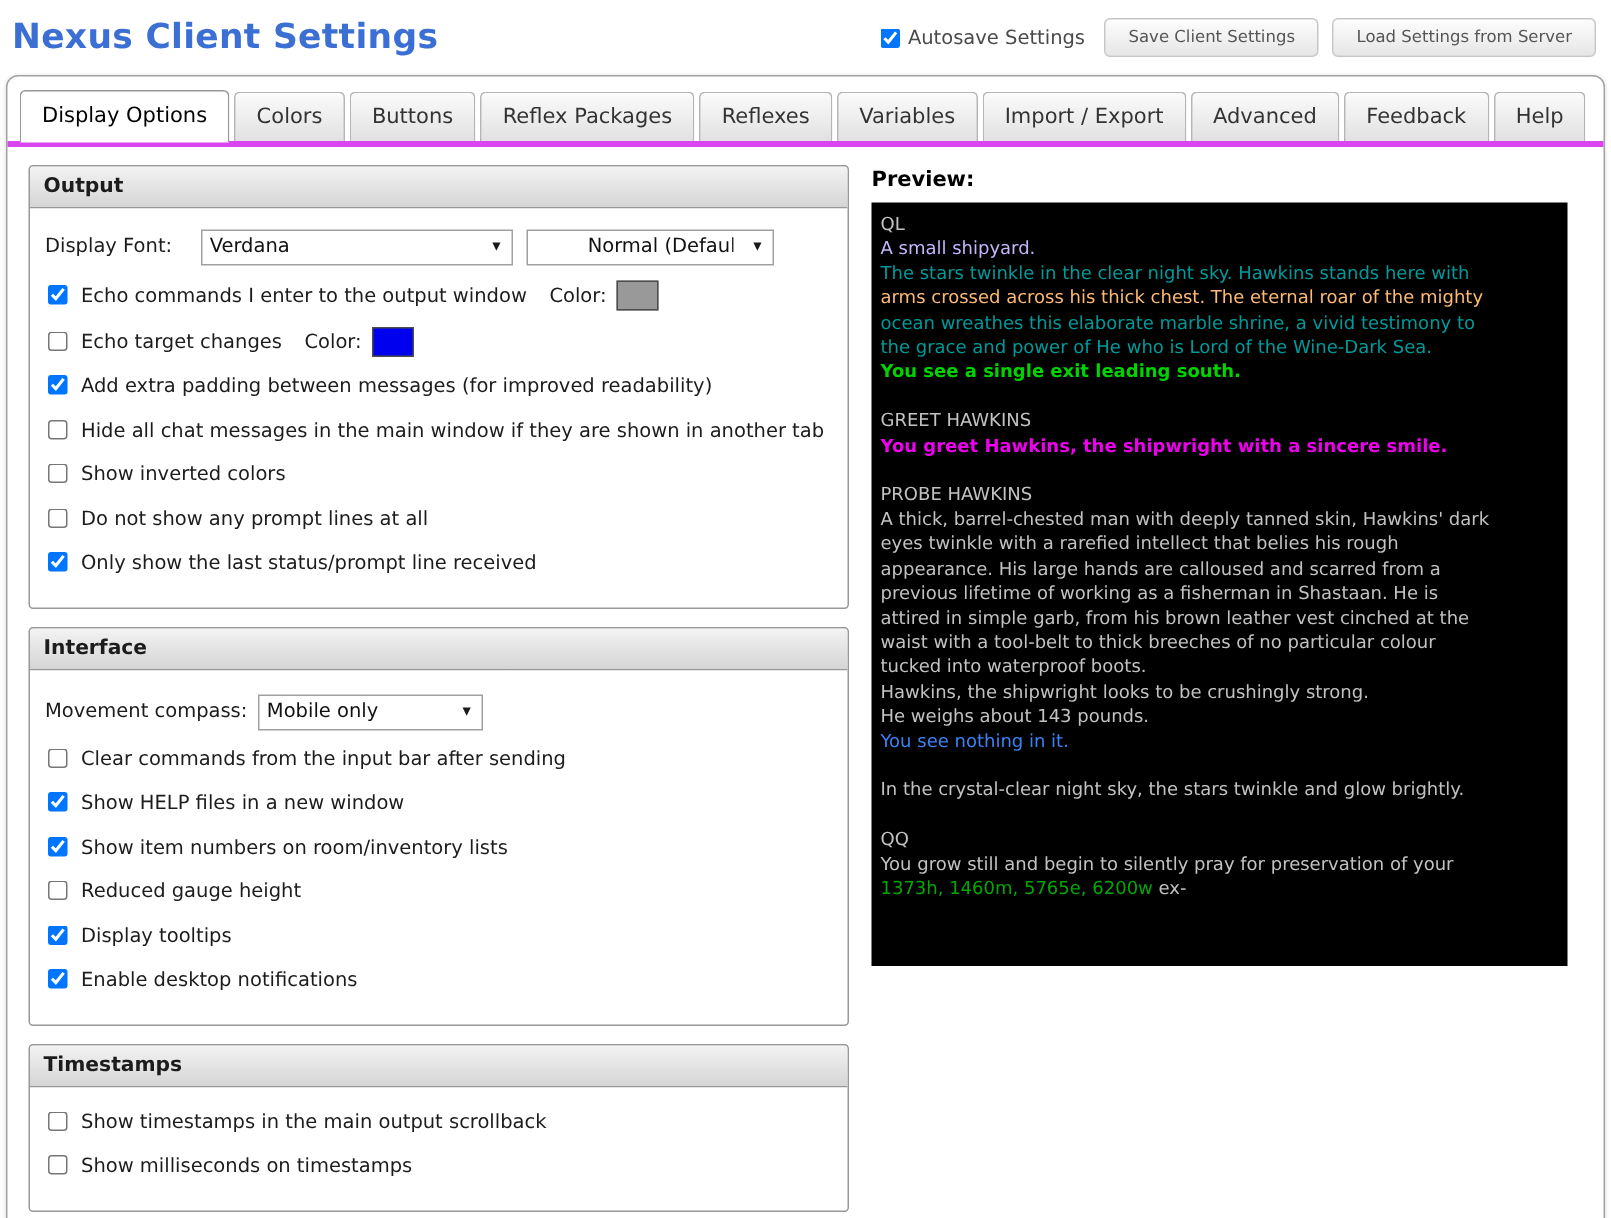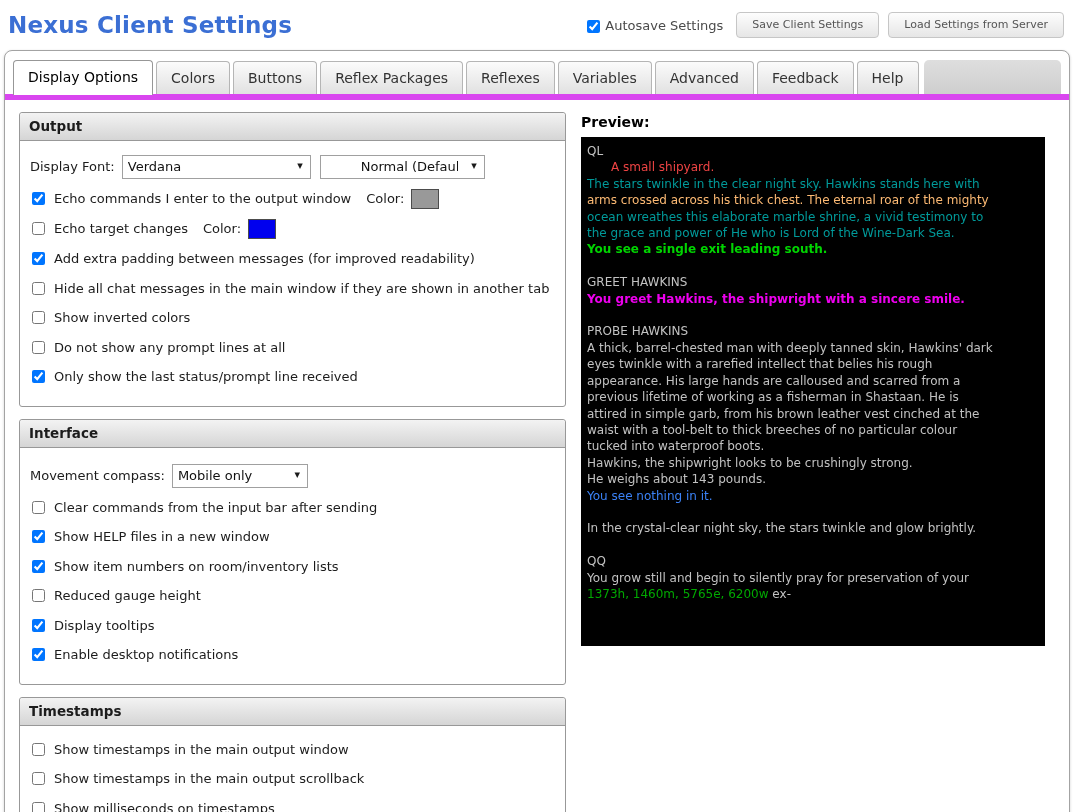"Autosave Settings" .autosave { align-items: flex-end -> center }
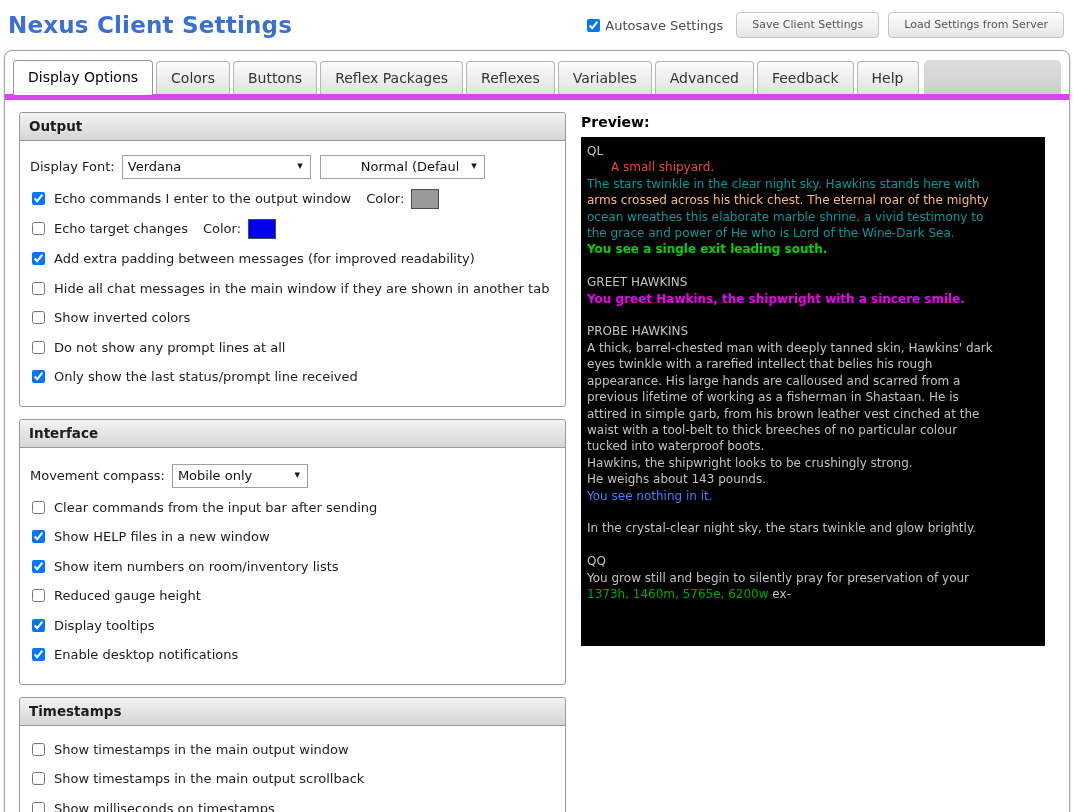"Display Options" .tabbar { border-bottom: 6px solid #d946ef -> 4px solid #d946ef }
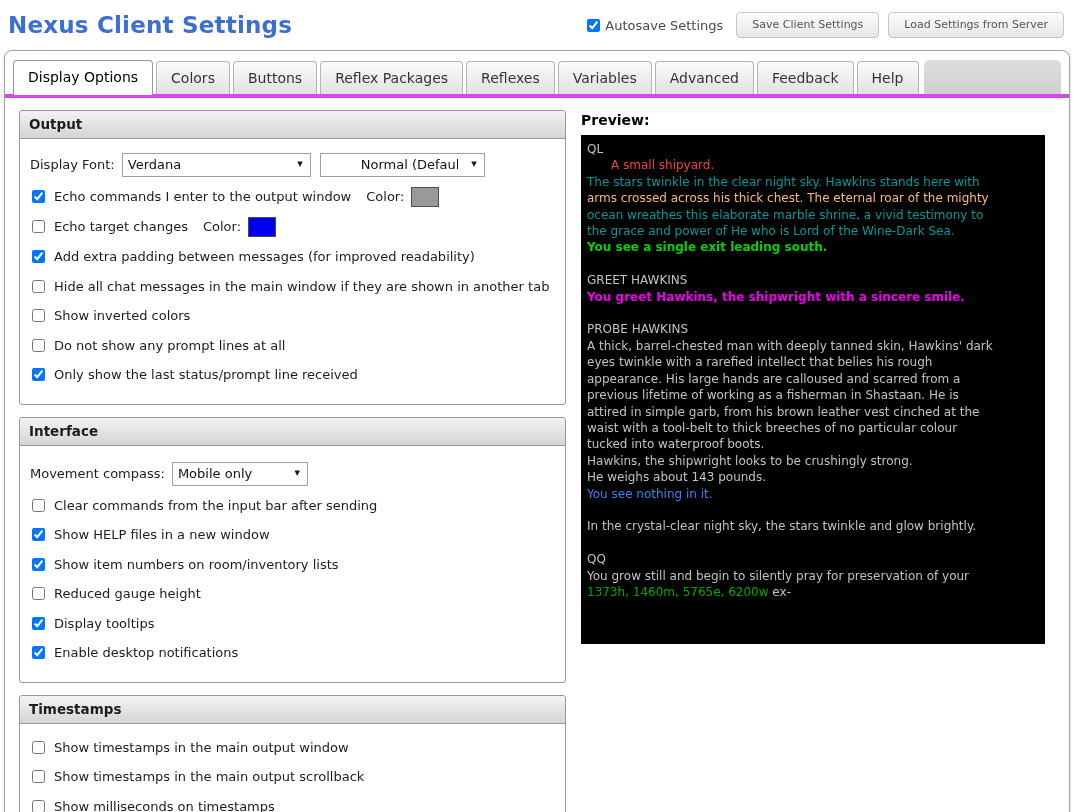"Import / Export" div.tab { html: none -> <div>Import / Export</div> }
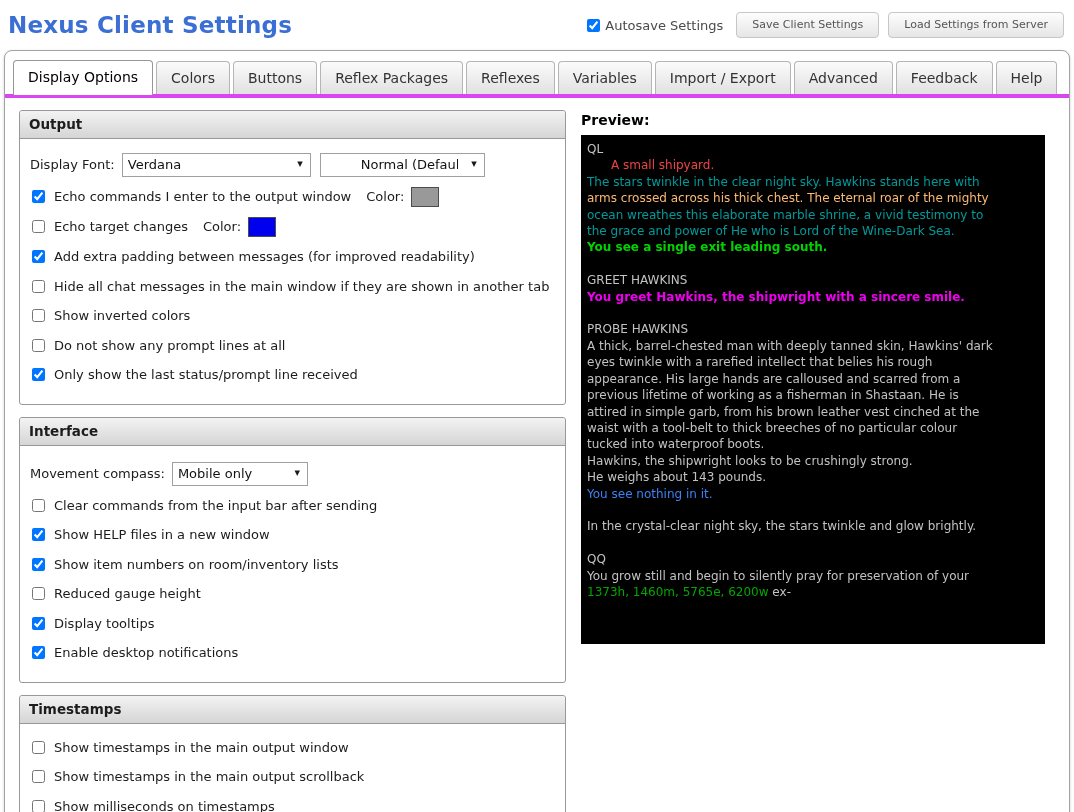"Verdana" select.w-font { margin-left: none -> 12px; width: 189px -> 208px }
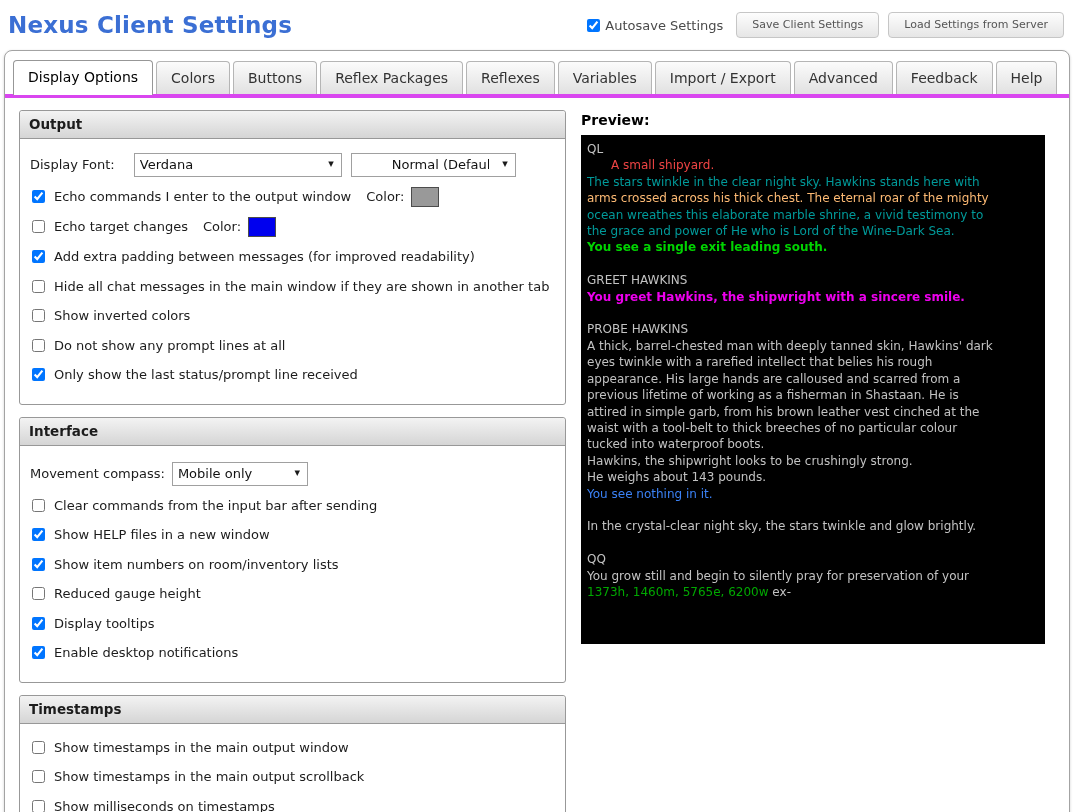"A small shipyard." span { color: #ef4444 -> #c4b5fd; margin-left: 24px -> none }
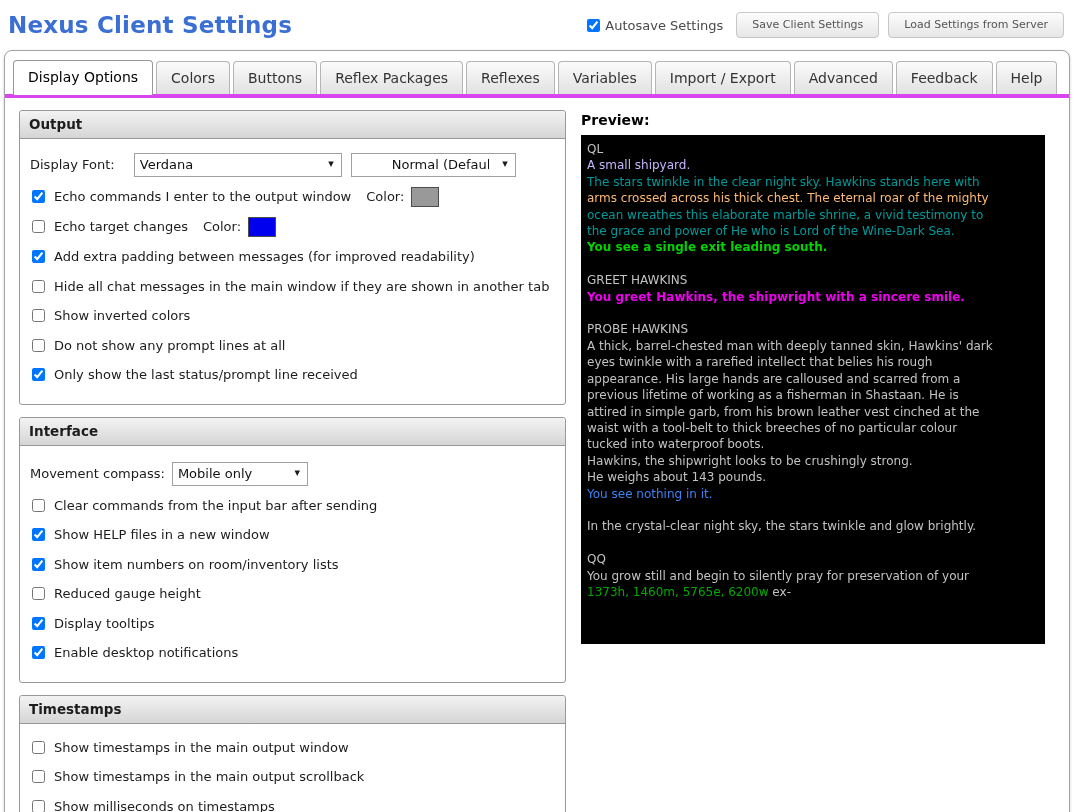"Mobile only" select.w-compass { width: 136px -> 150px }
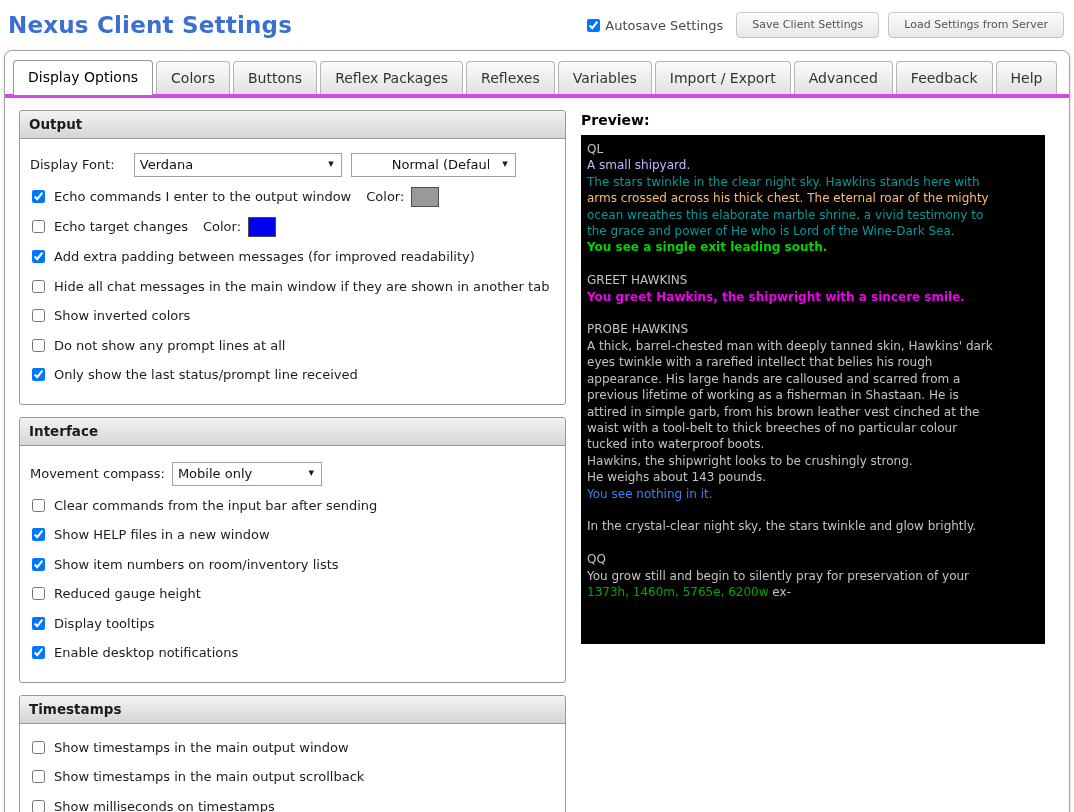"Show timestamps in the main output window" label.row { html: <label><input><span>Show timestamps in the main output window</span></label> -> none }
